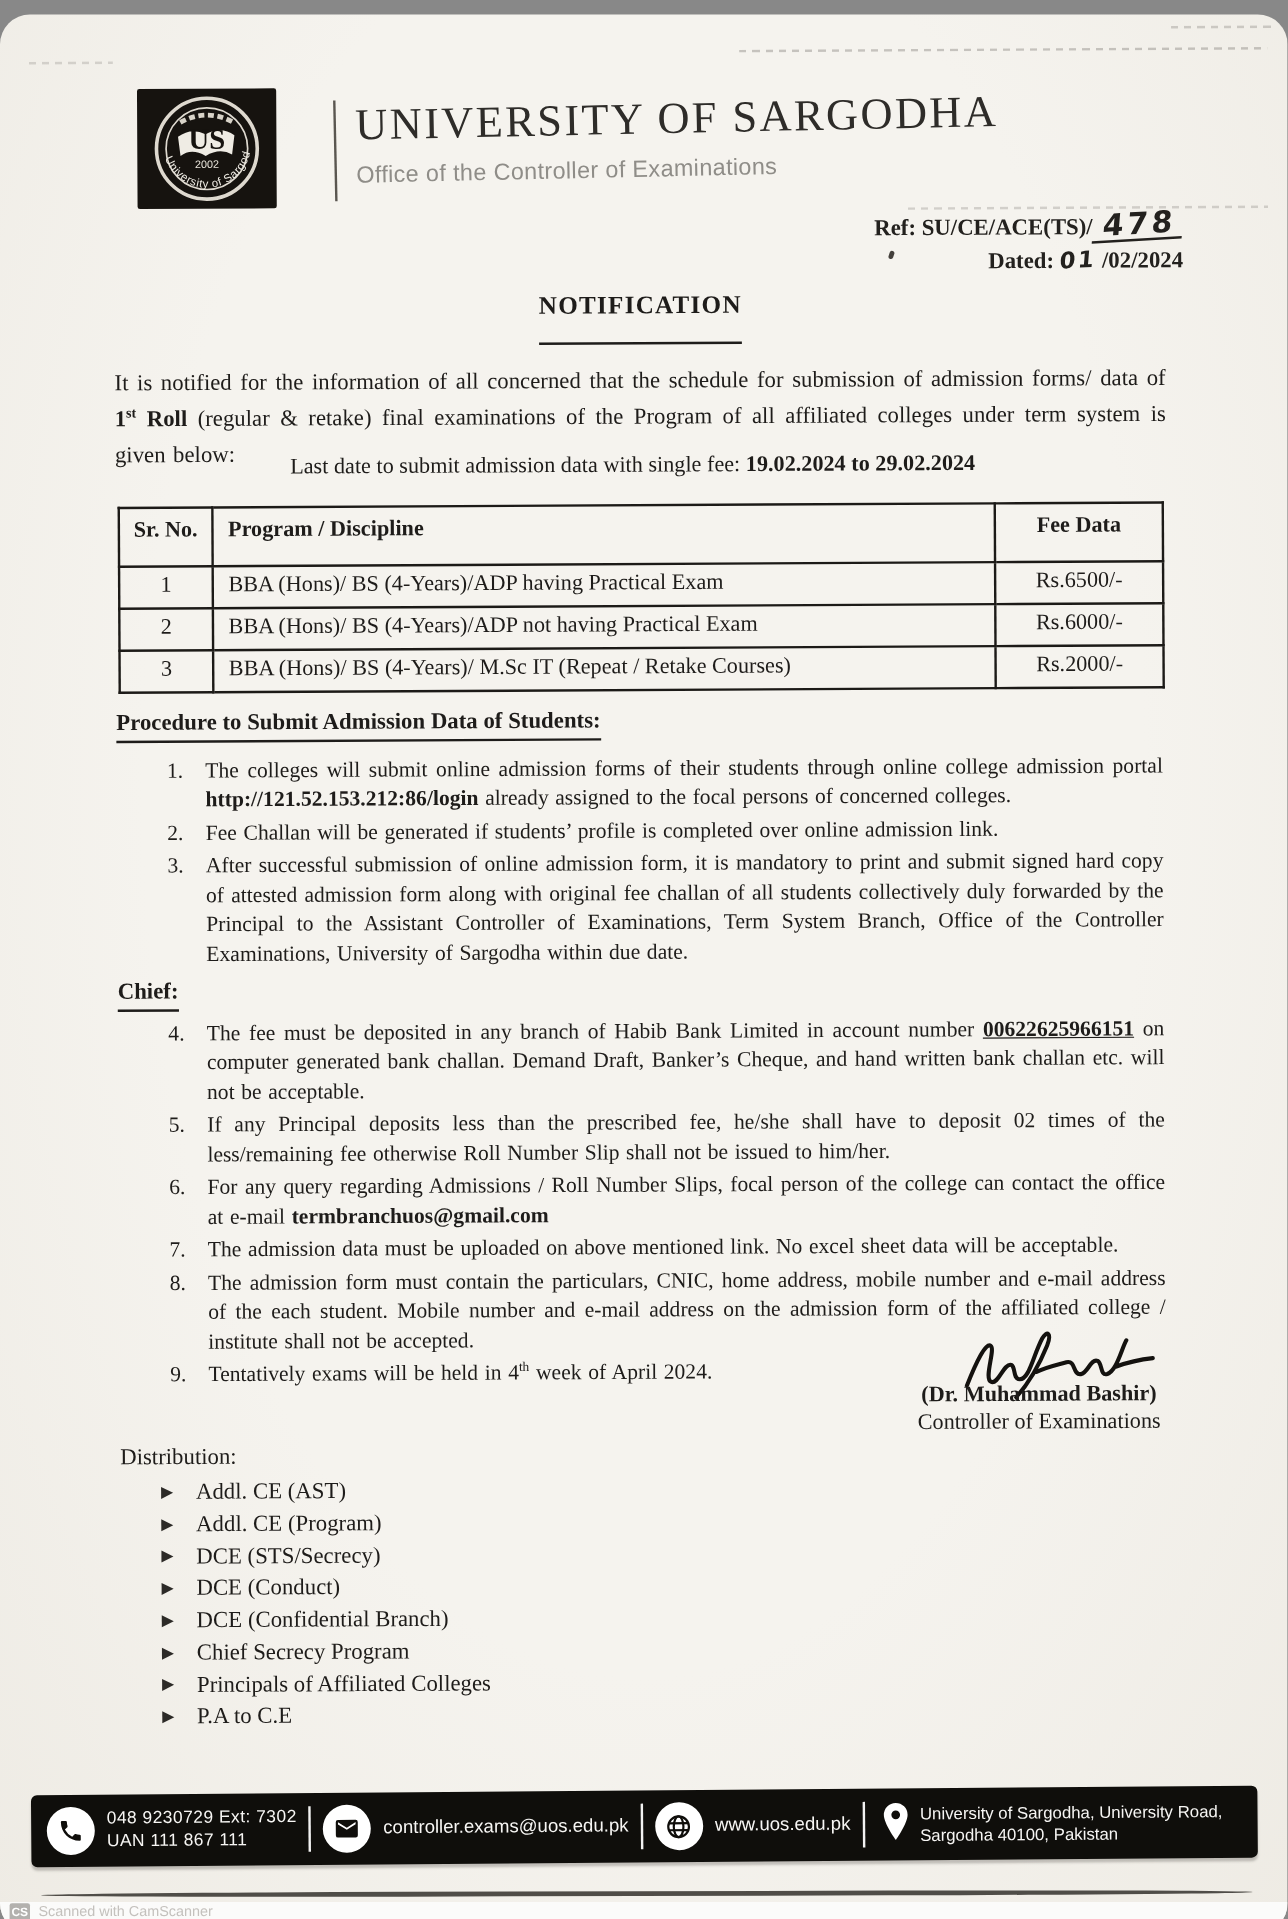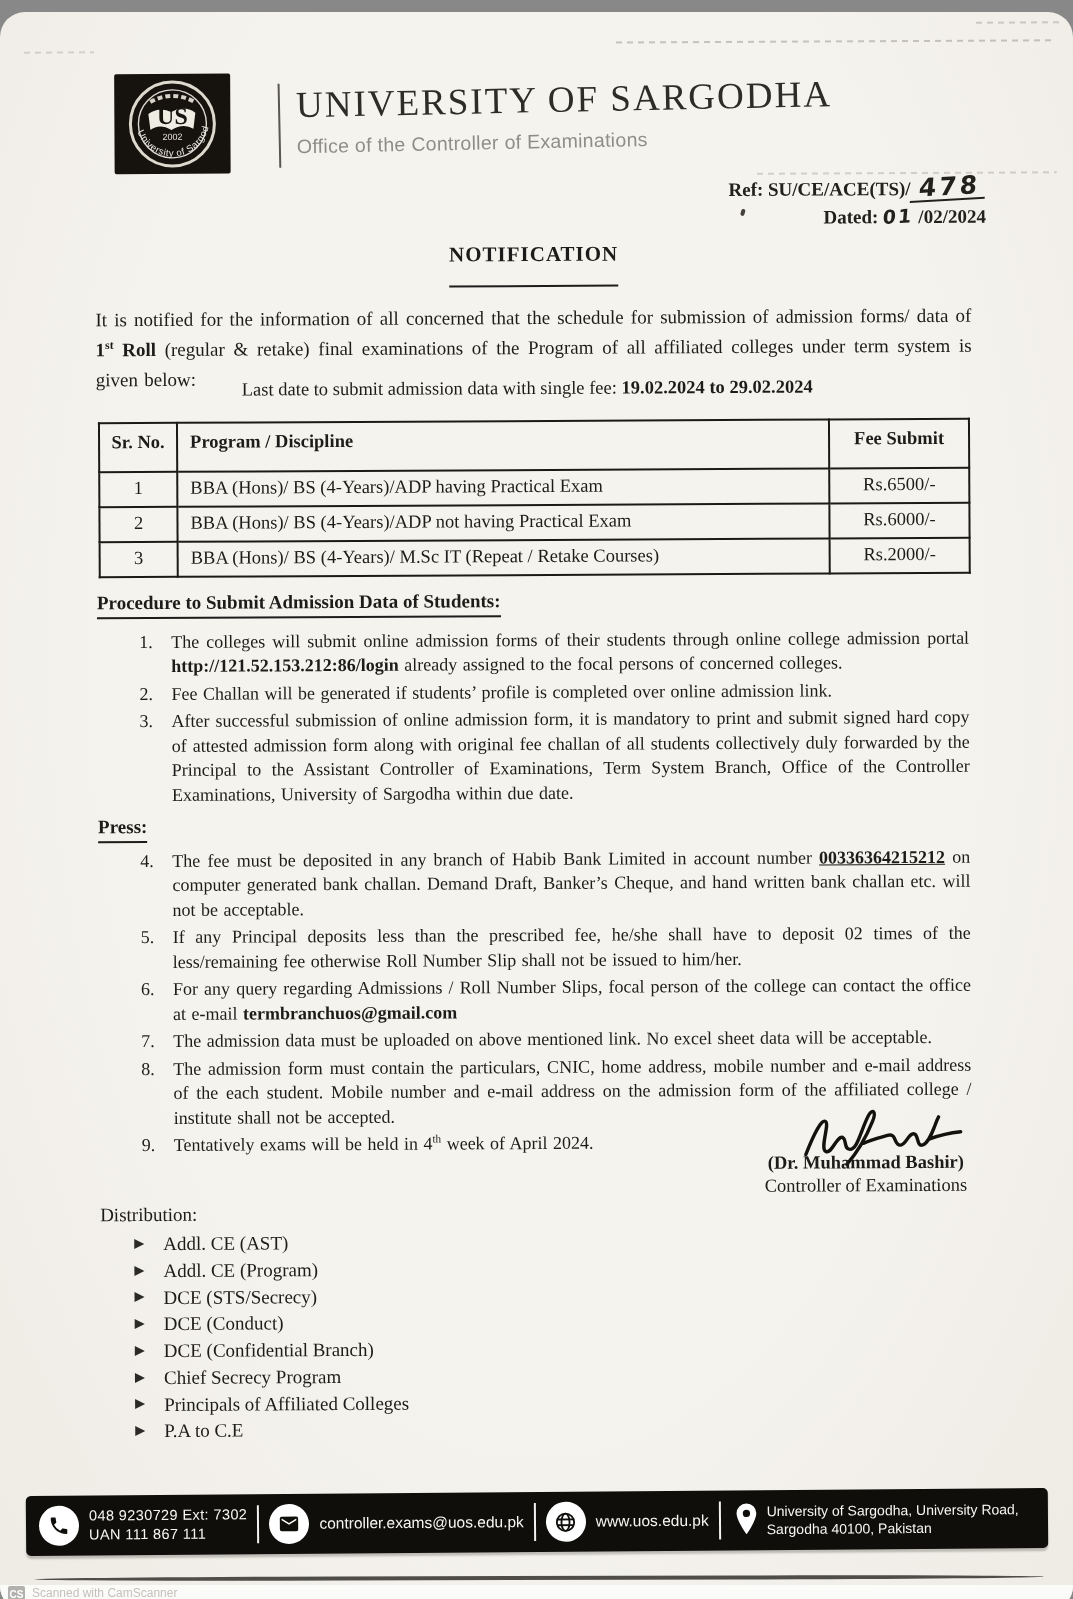"Fee Submit" th { text: Submit -> Data }
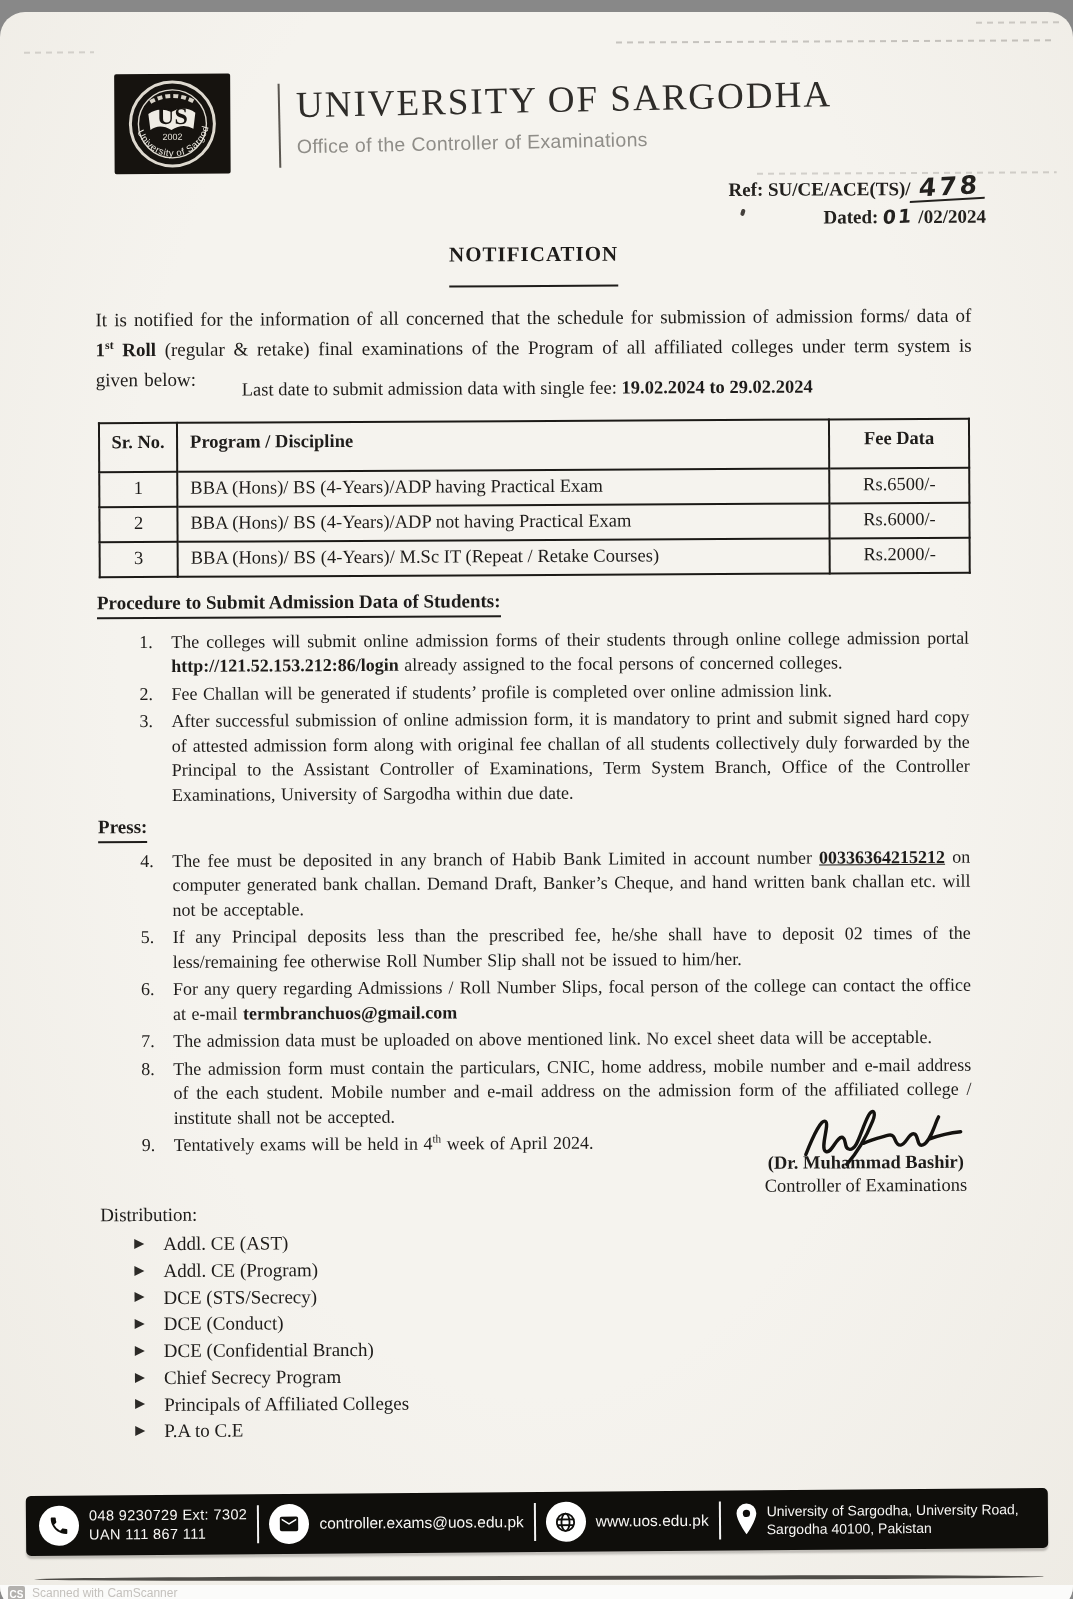"Press:" span.sec-head { text: Press -> Chief }
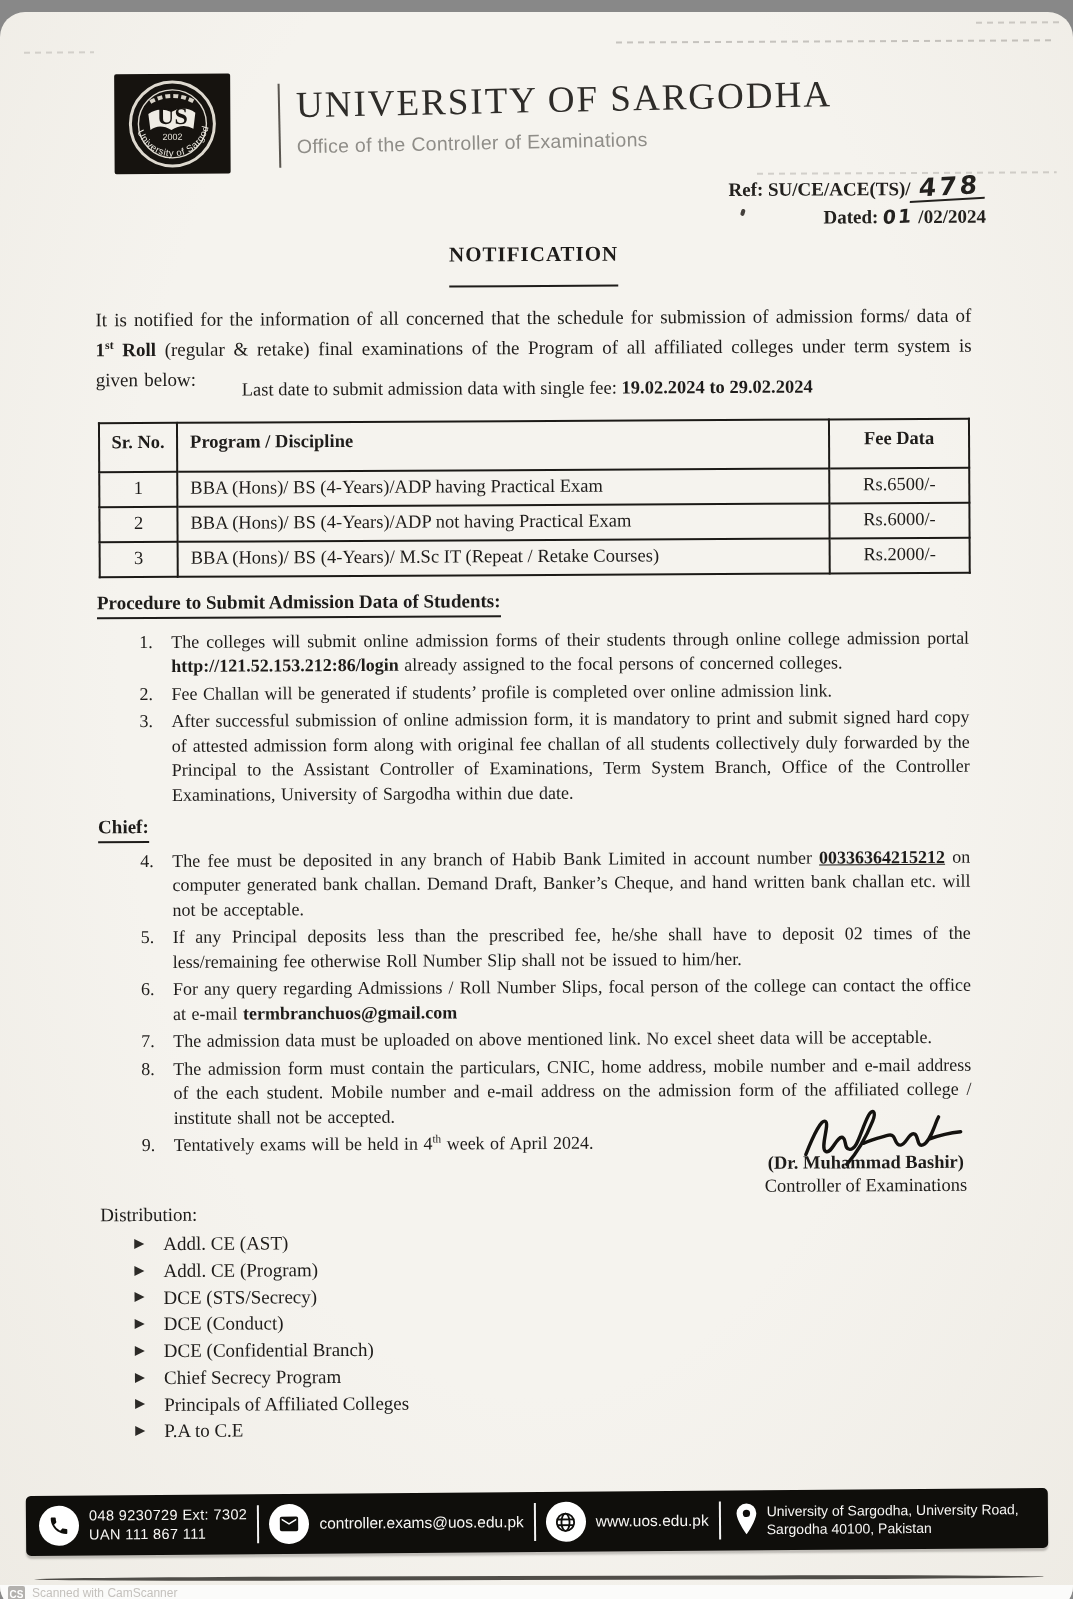"00336364215212" span.b { text: 00336364215212 -> 00622625966151 }
